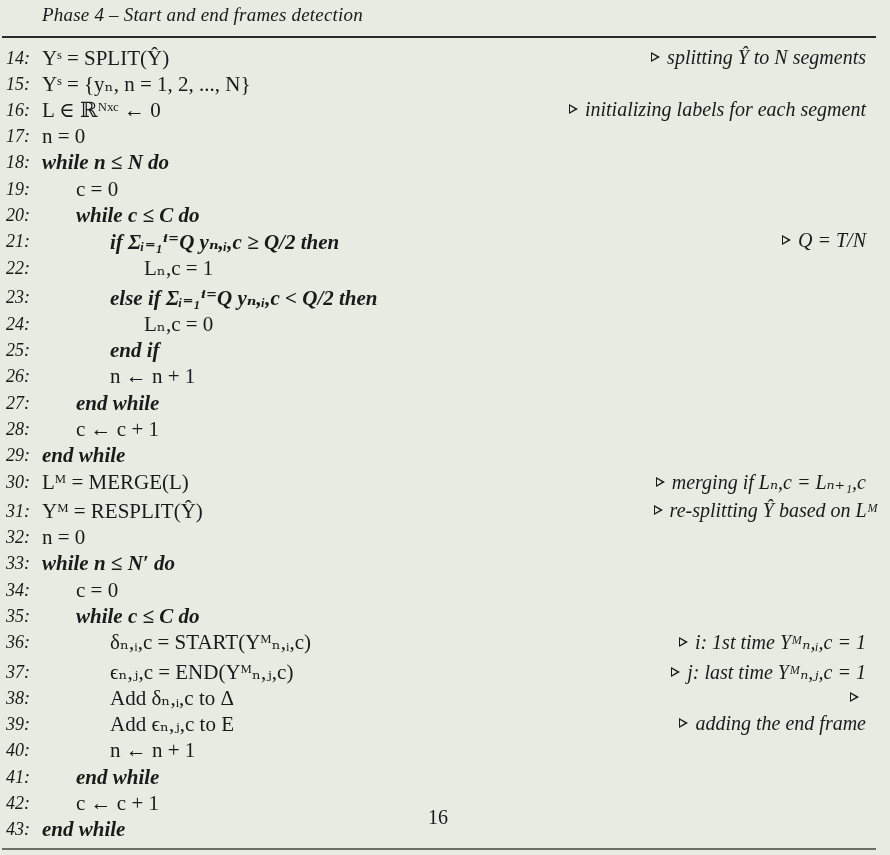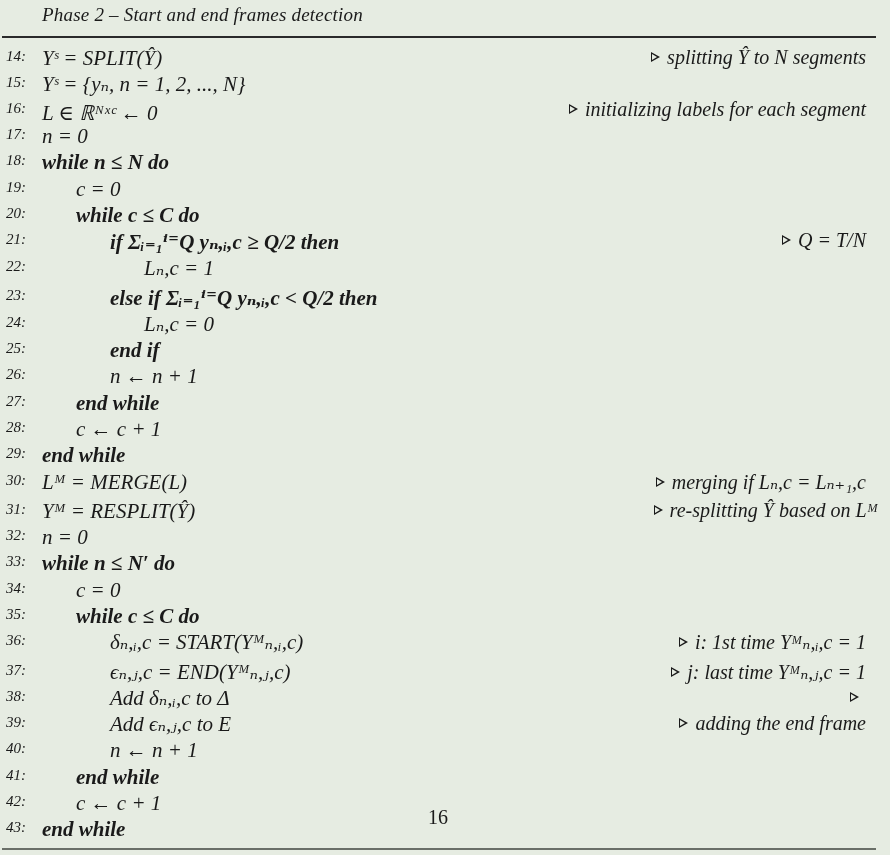"Phase 2 – Start and" div.caption { text: 2 -> 4 }
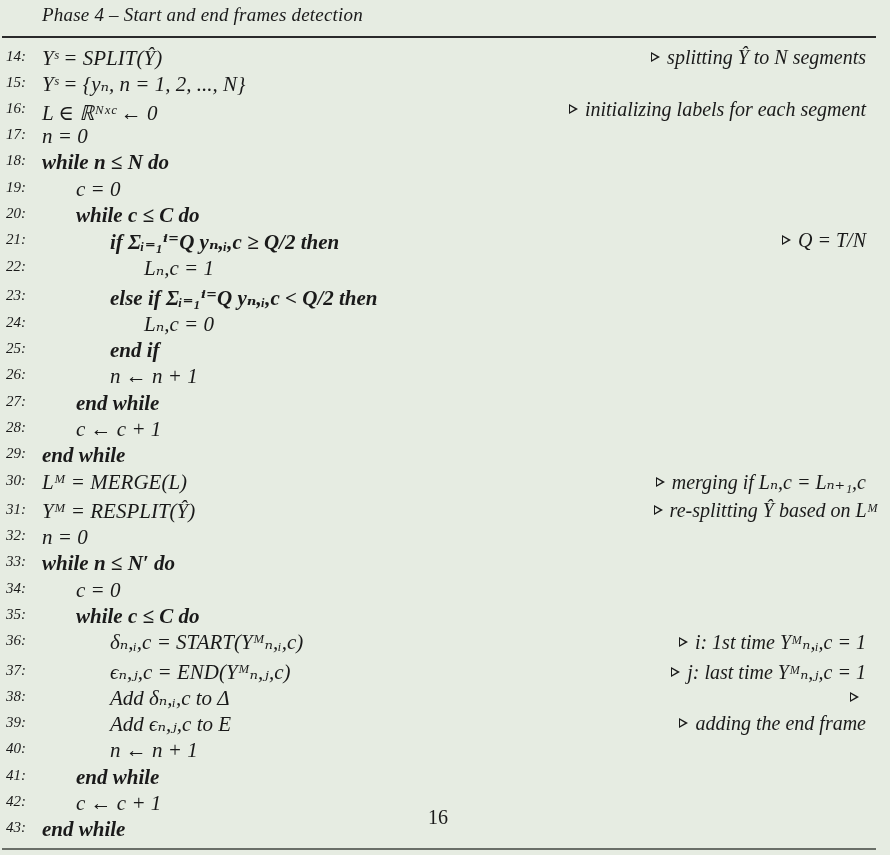"14:" .ln { font-size: 15px -> 18px }
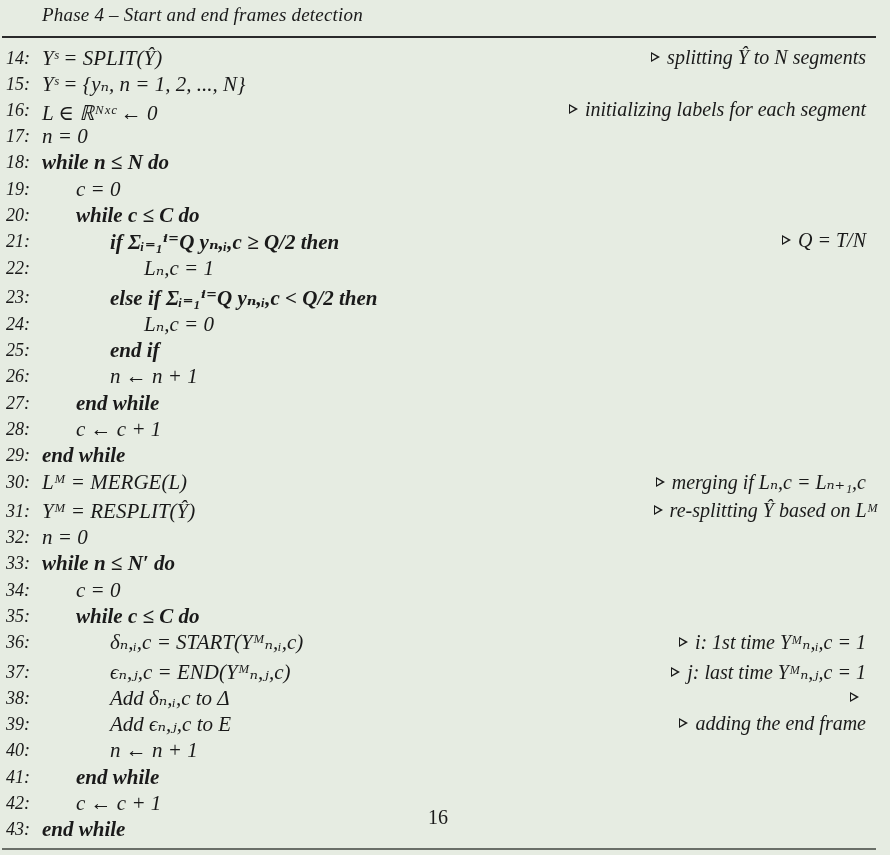"Yˢ = SPLIT(Ŷ)" .code { font-style: italic -> none }
